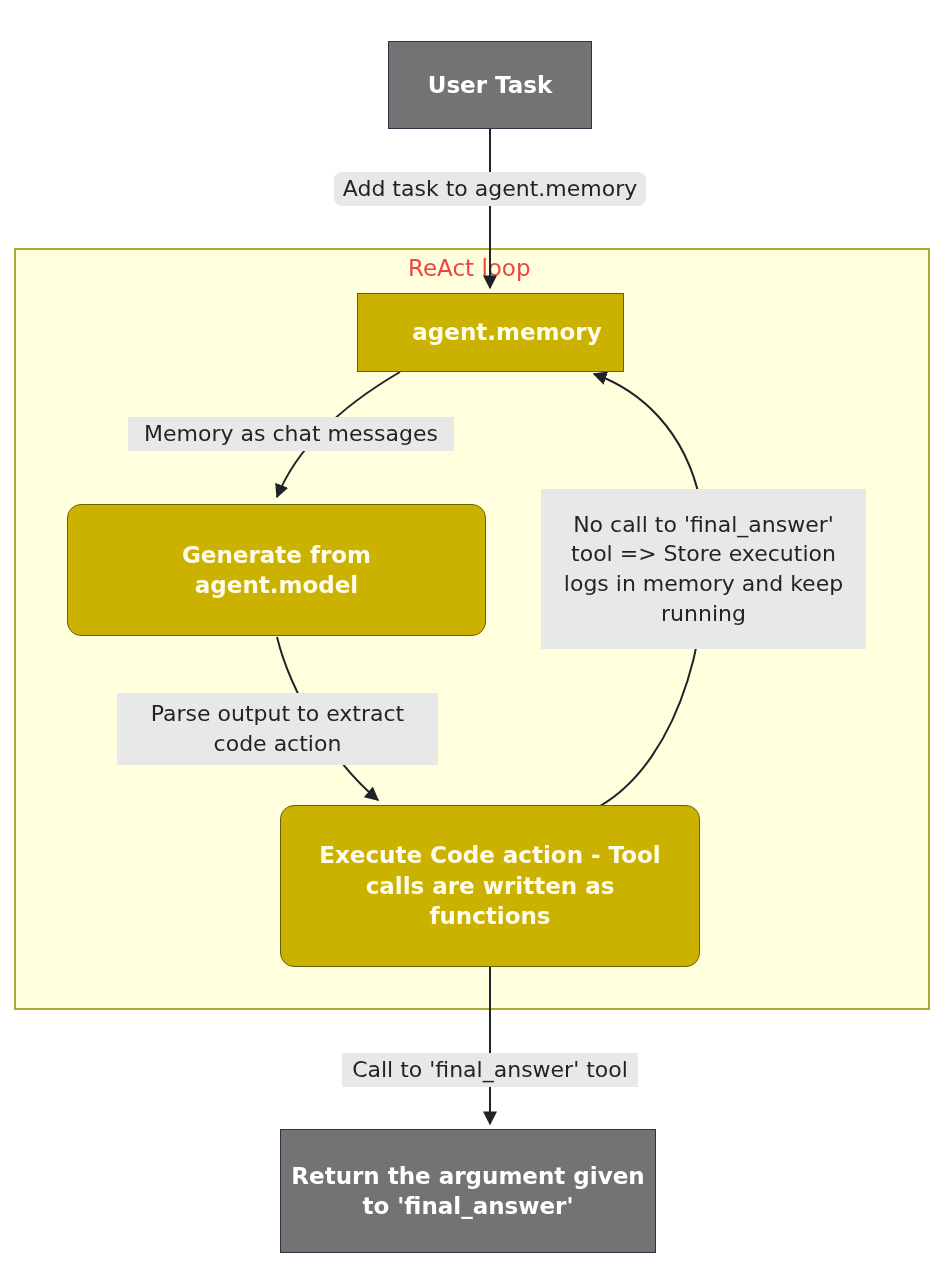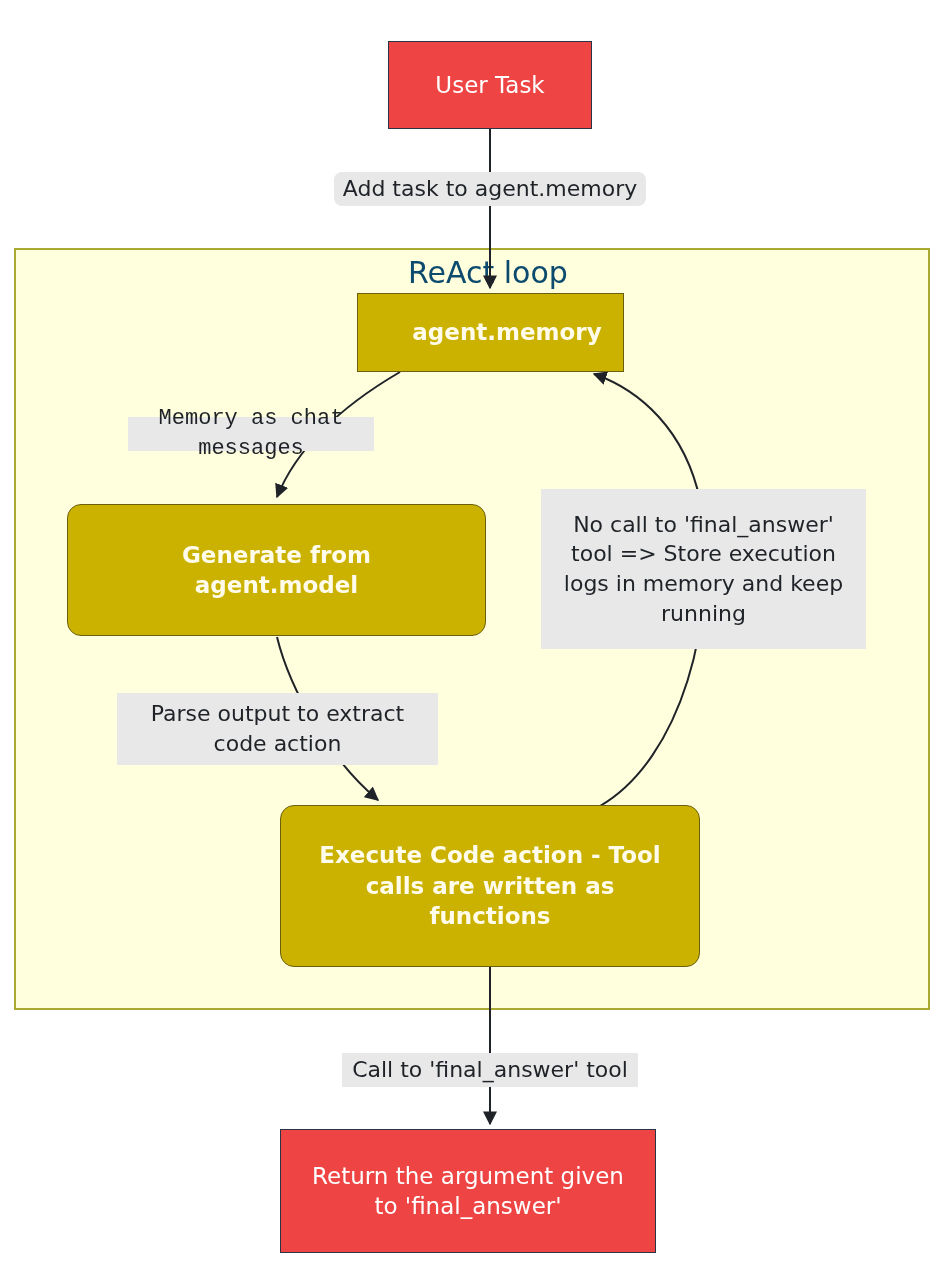"User Task" .node-dark { background: #ef4444 -> #737373; font-weight: 400 -> 700 }
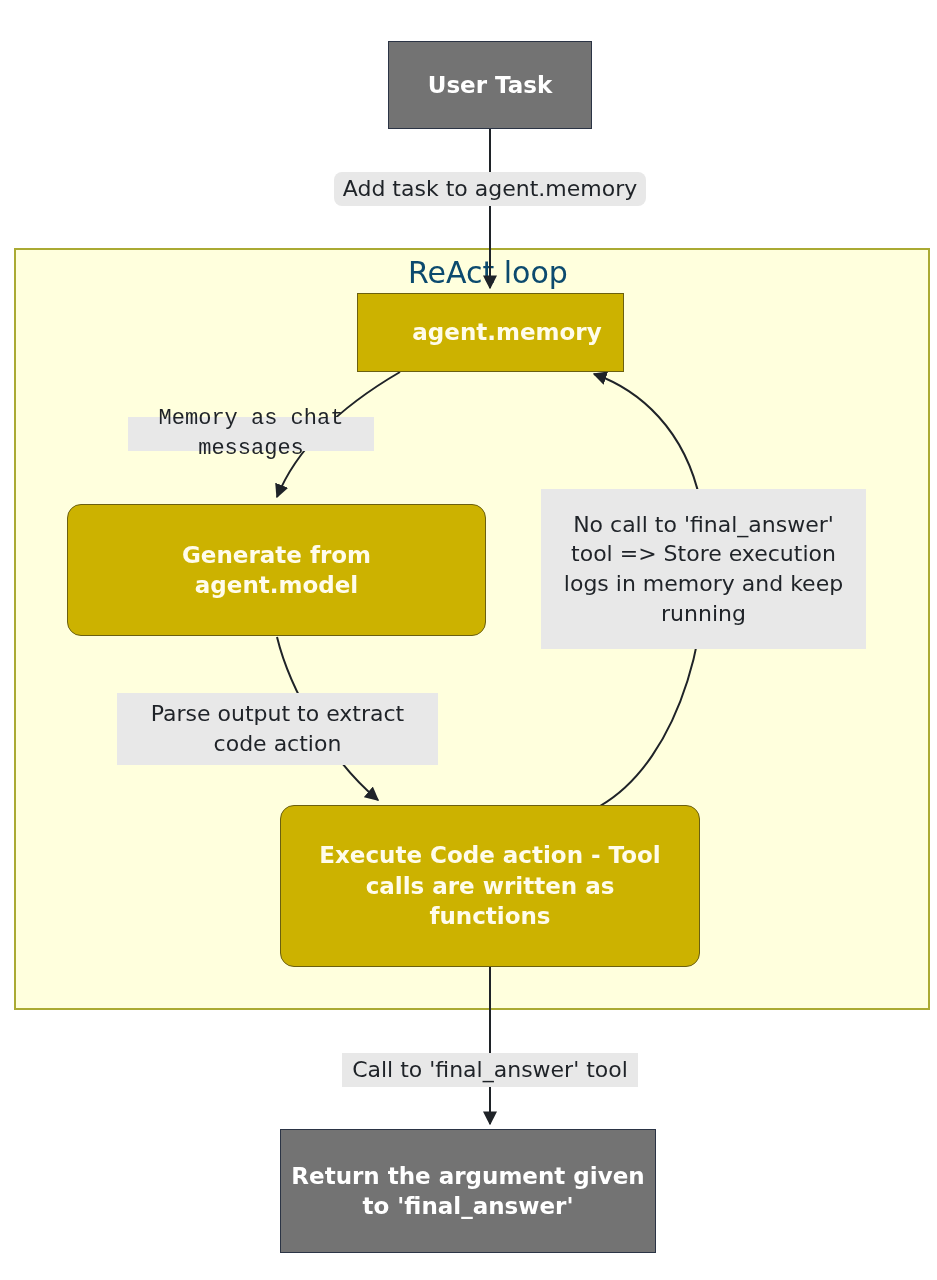"ReAct loop" .cluster-label { color: #0c4a6e -> #ef4444; font-size: 30px -> 23px }
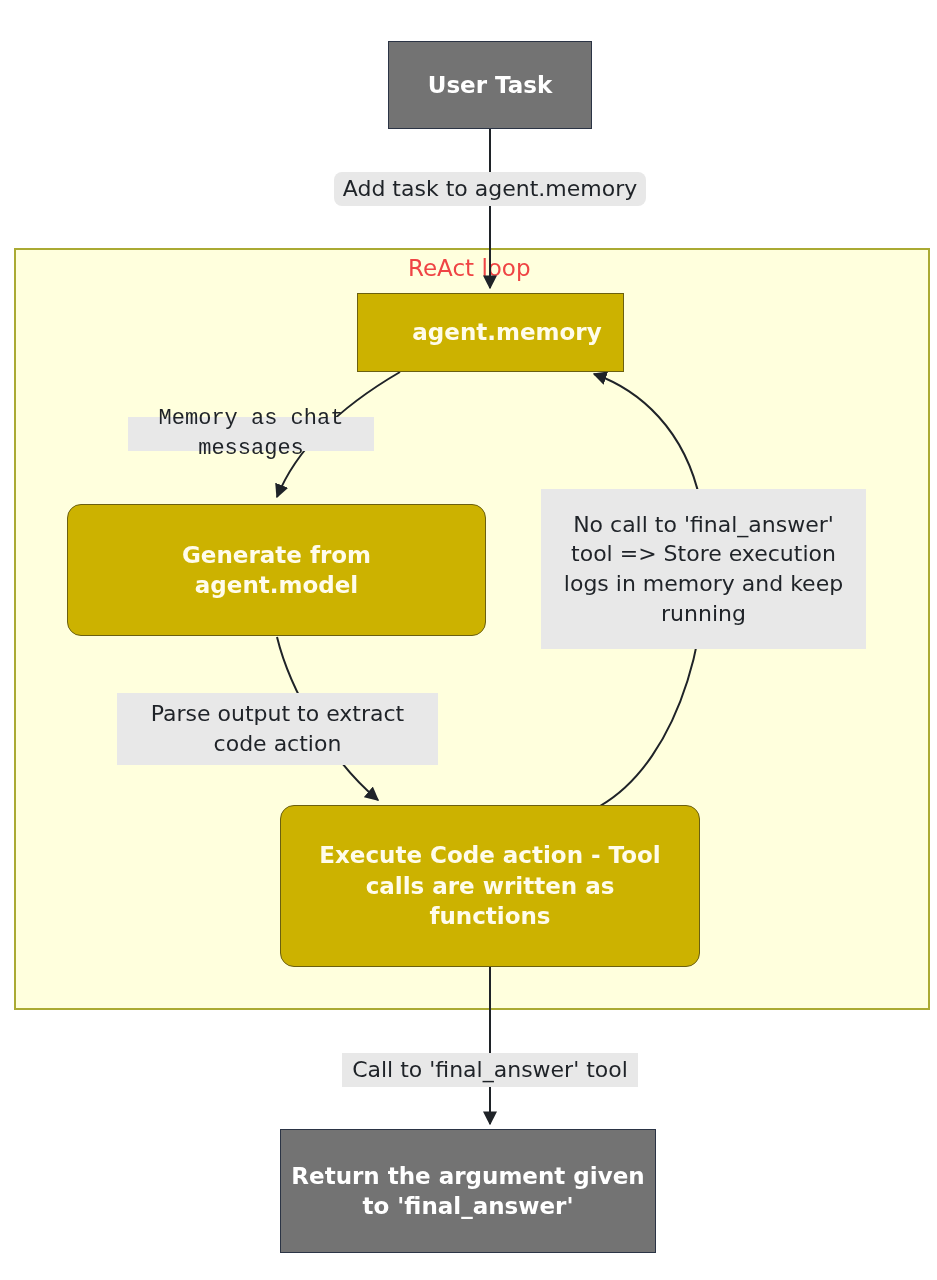"Memory as chat messages" div.edge-label { font-family: Liberation Mono, monospace -> none; width: 246px -> 326px }
